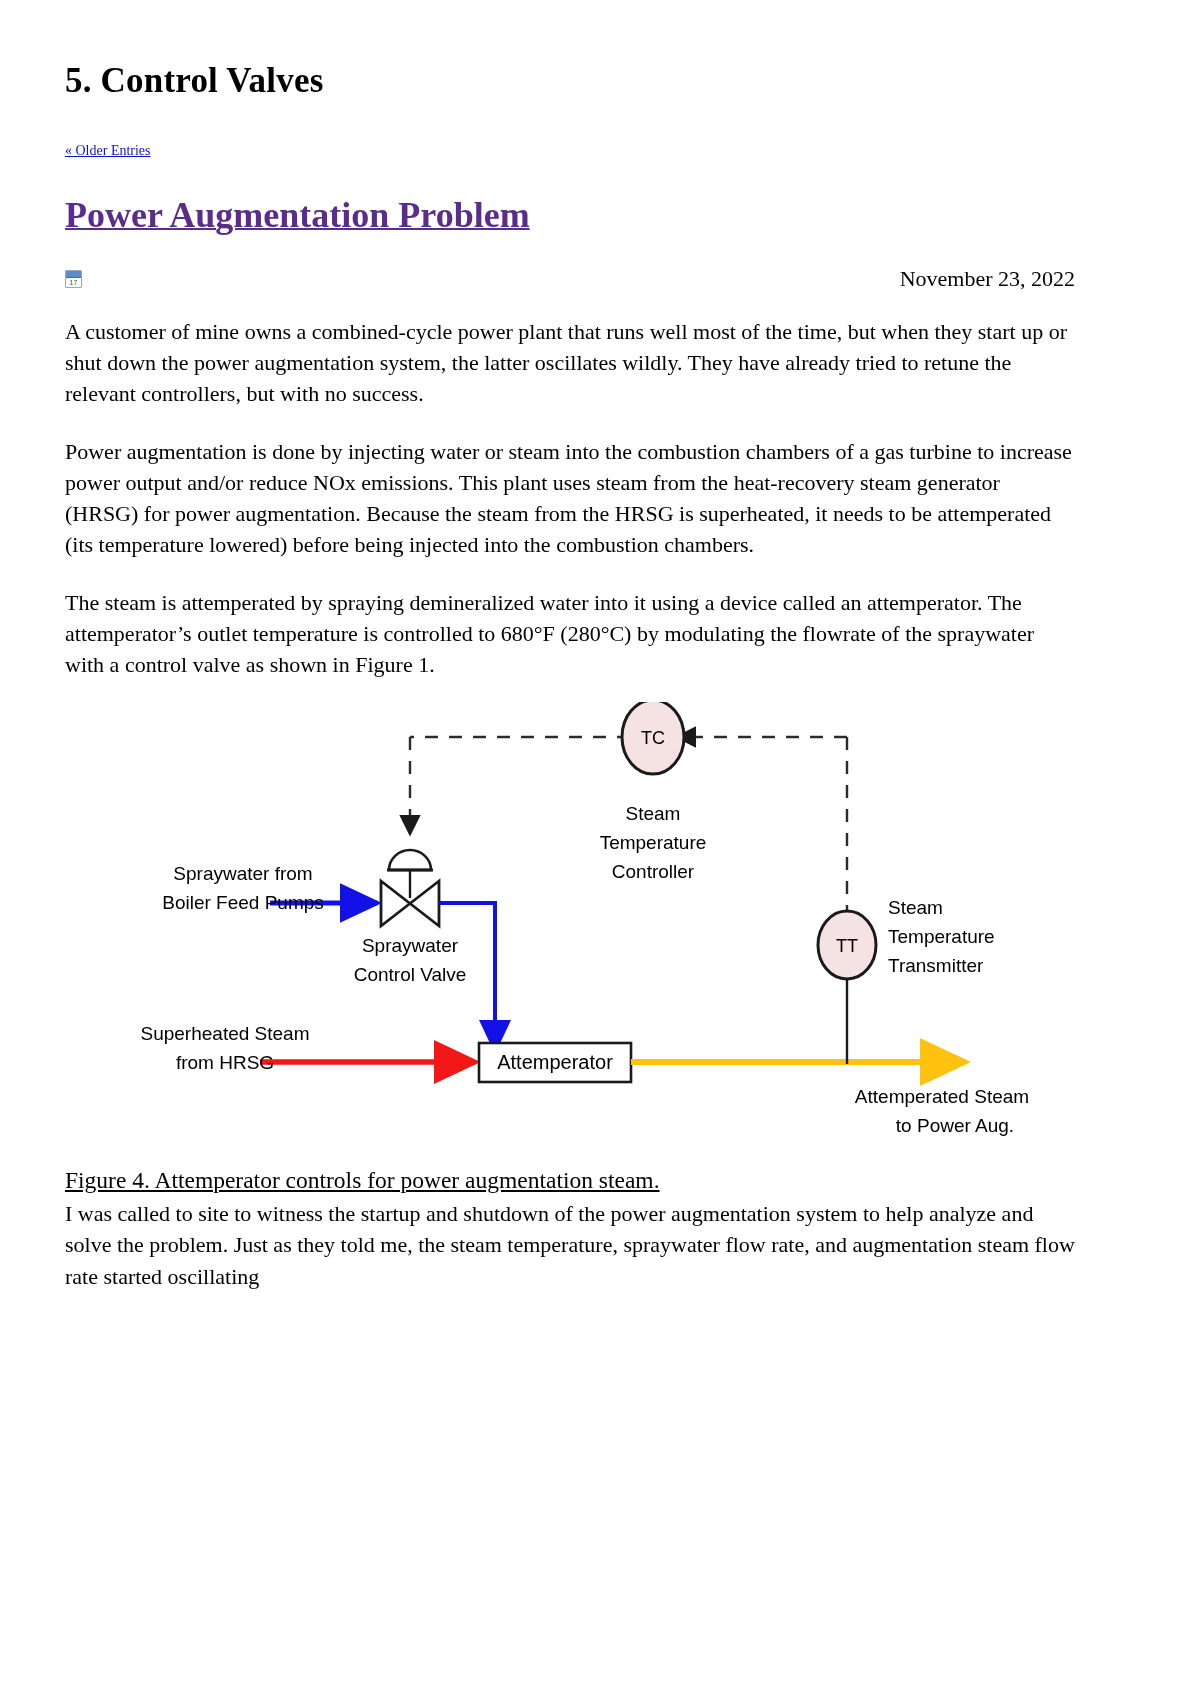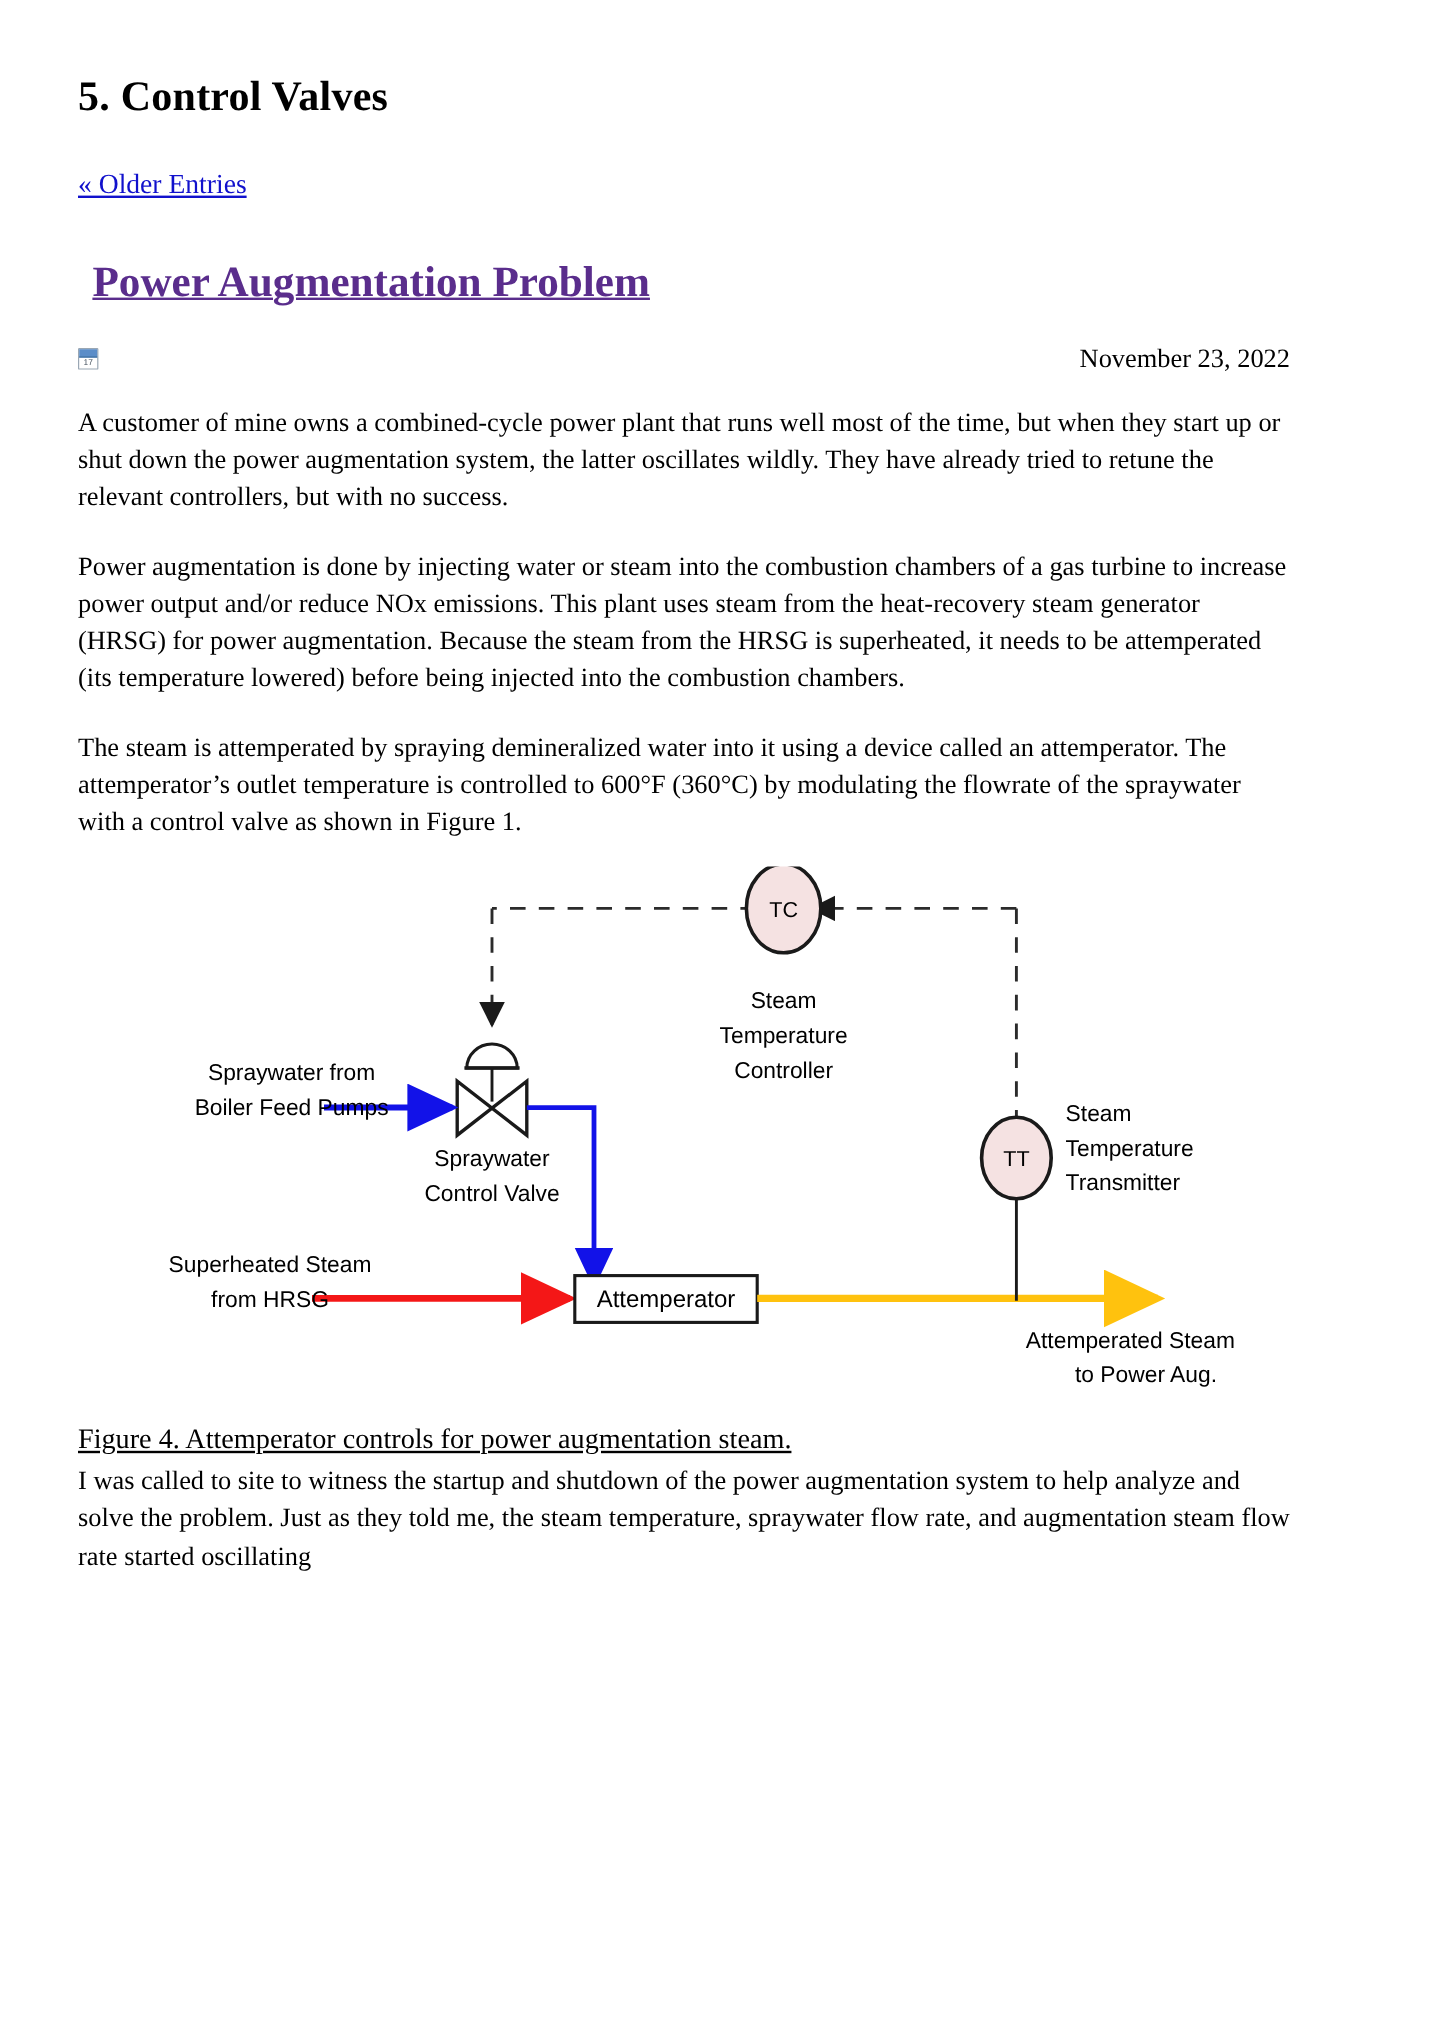"« Older Entries" a.older-entries { font-size: 23px -> 14px }
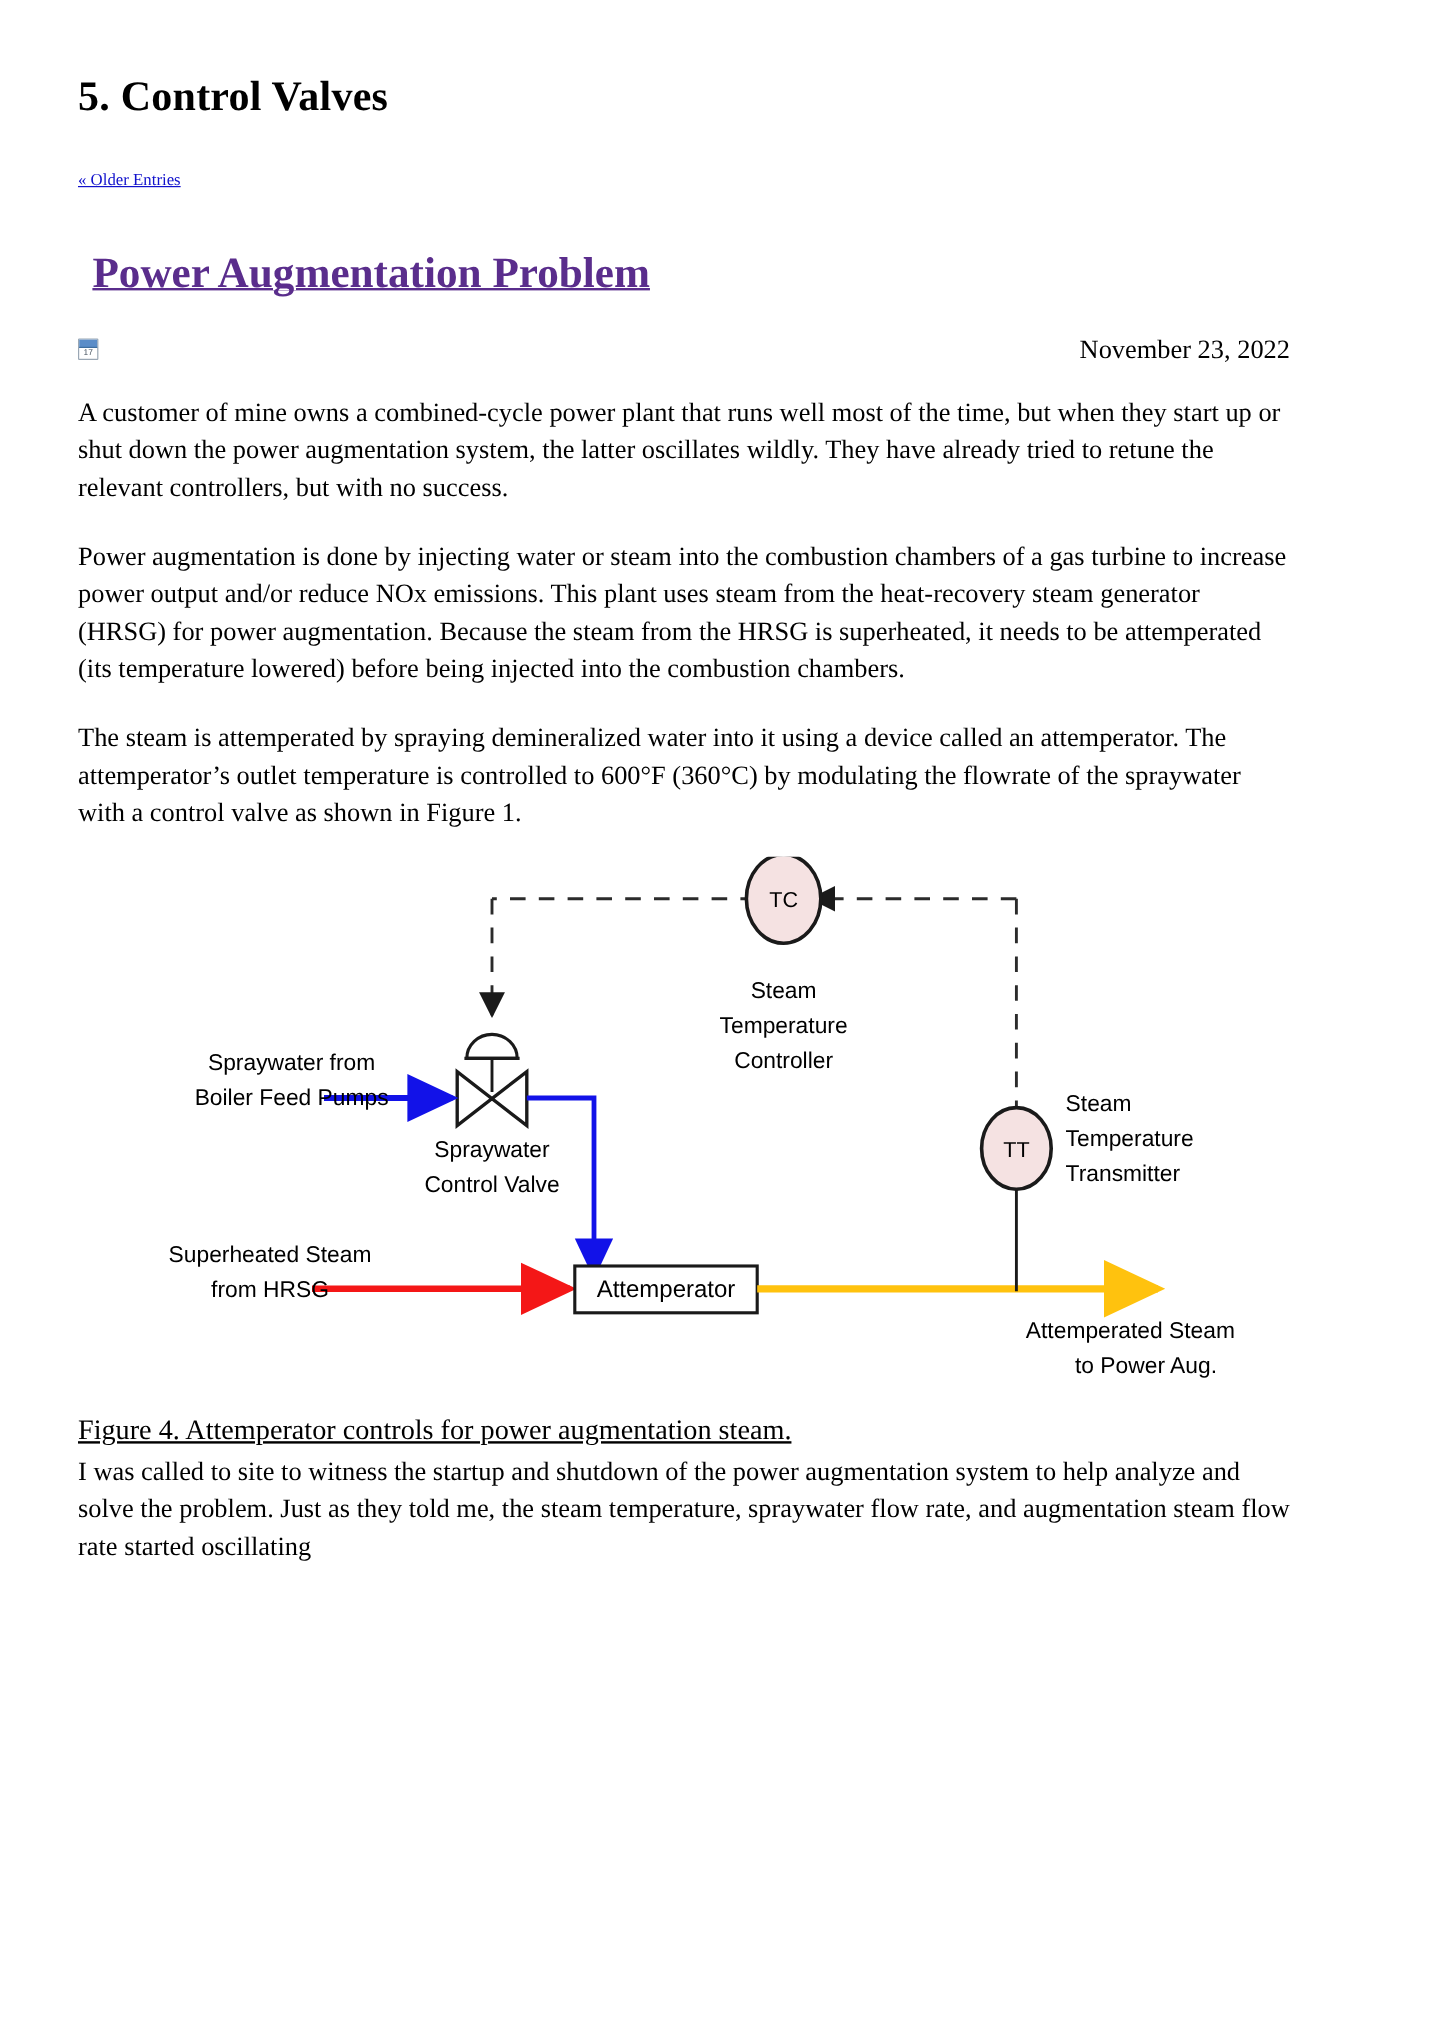"Power Augmentation Problem" h2.post-title-wrap { margin: 12px -> 0 }
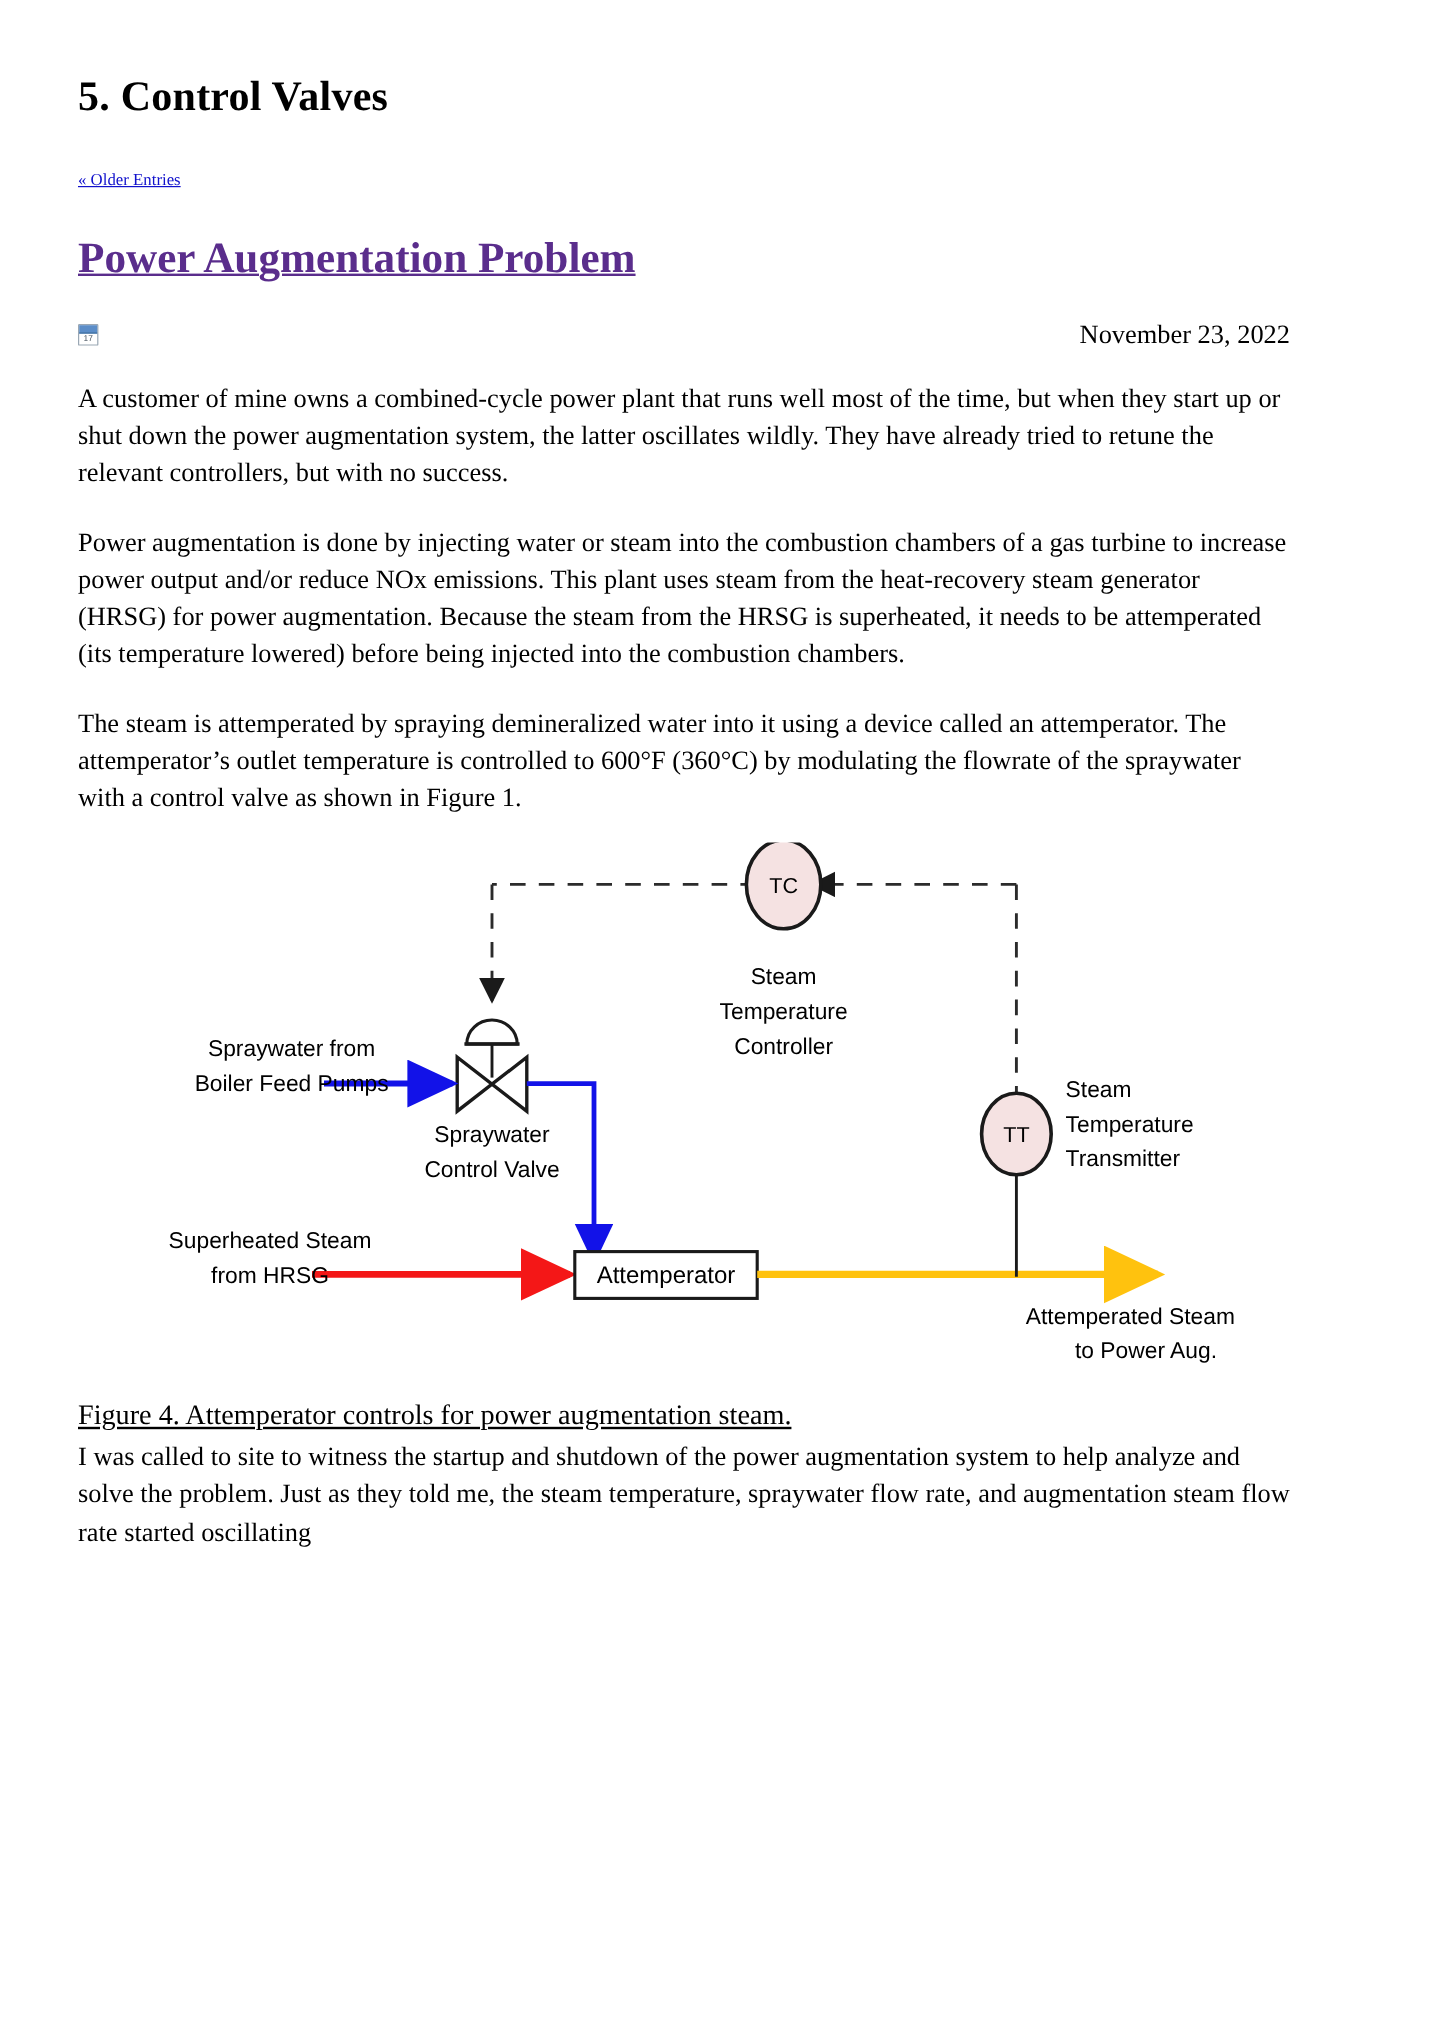"The steam is attemperated by" p.body-para { text: 600°F (360 -> 680°F (280 }
